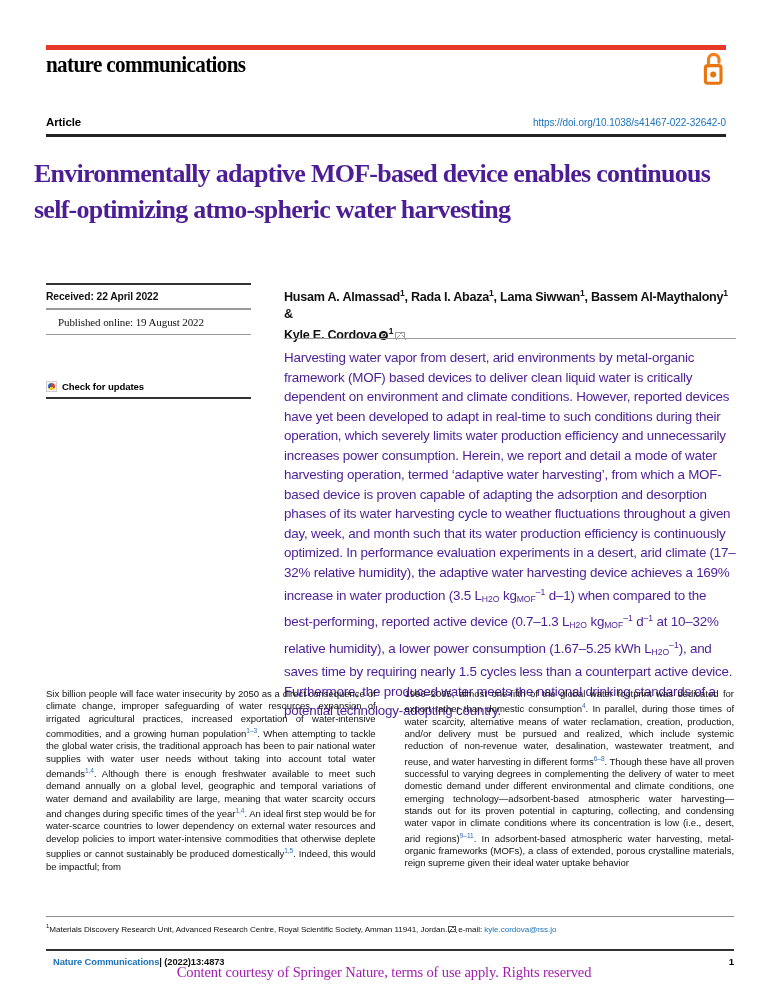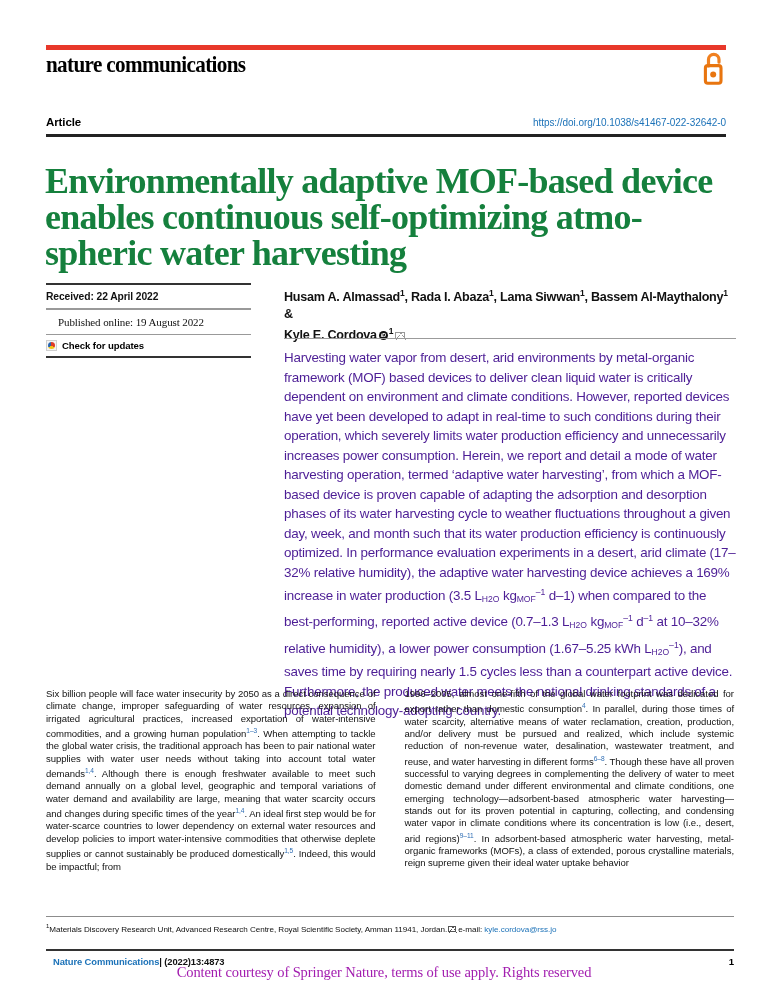"Environmentally adaptive MOF-based" .title { color: #15803d -> #4c1d95; font-size: 36px -> 26px; left: 45px -> 34px }
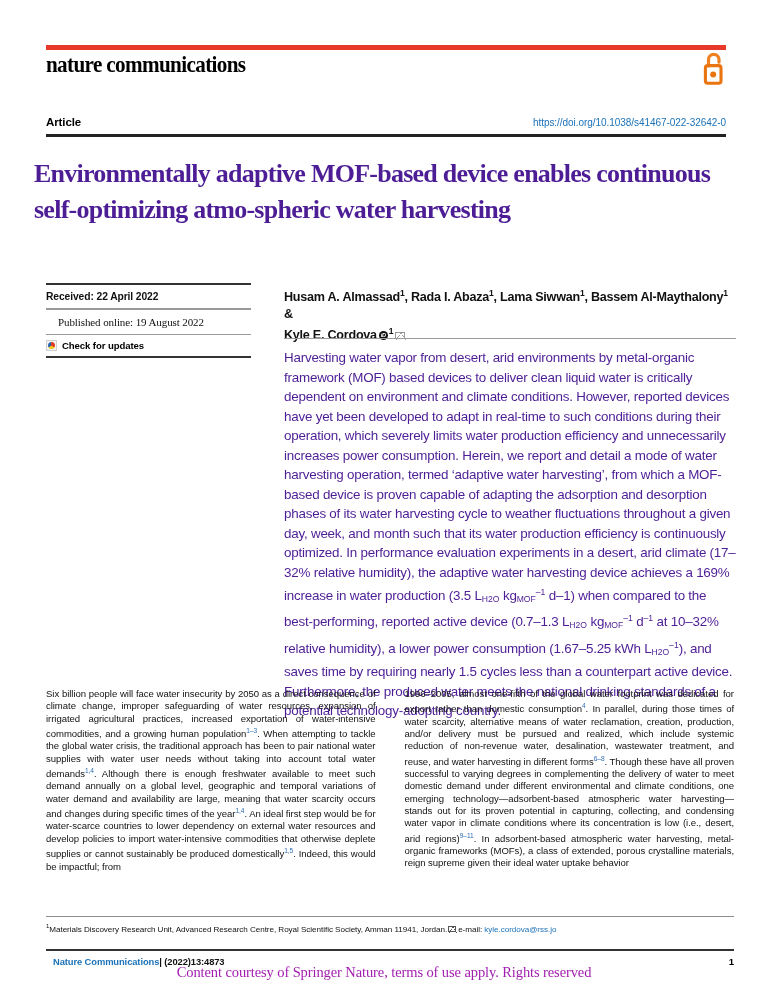"Check for updates" .cfu { margin-top: none -> 41px }
